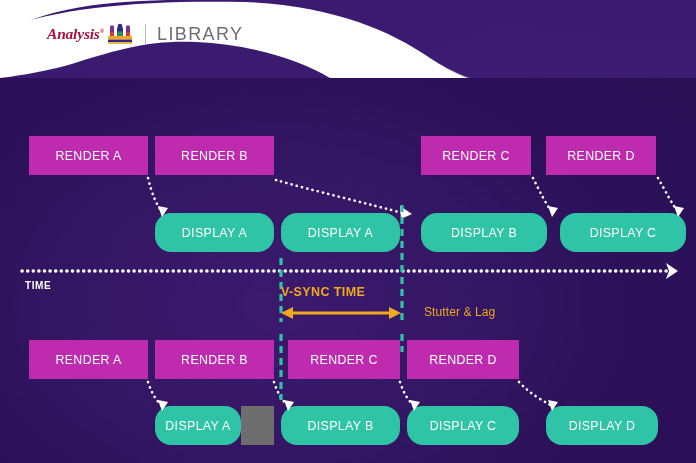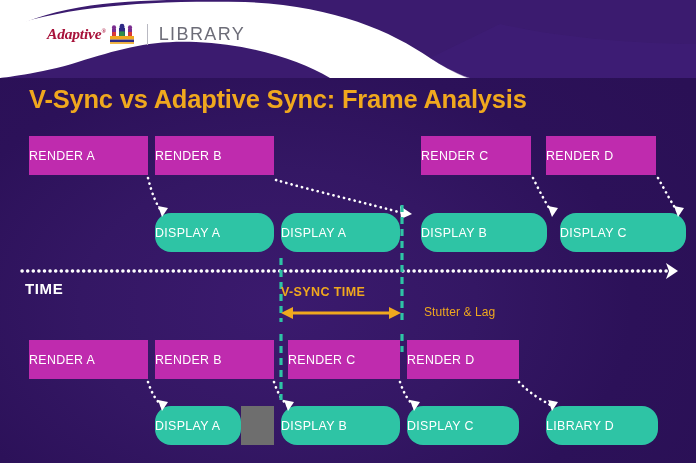"Adaptive" span { text: Adaptive -> Analysis }
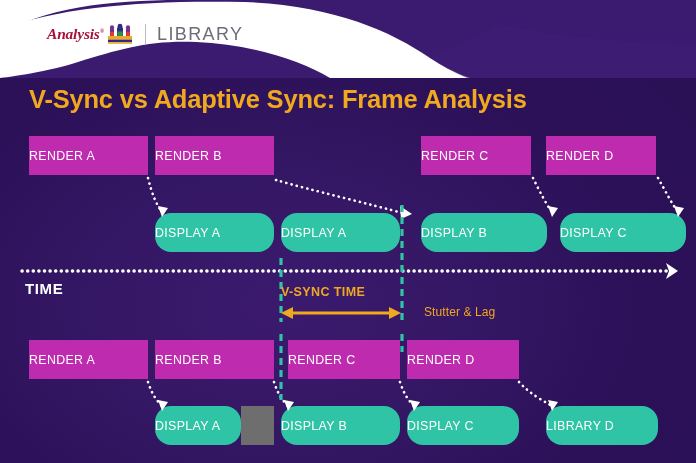"V-Sync vs Adaptive Sync: Frame" div { html: <div>V-Sync vs Adaptive Sync: Frame Analysis</div> -> none }
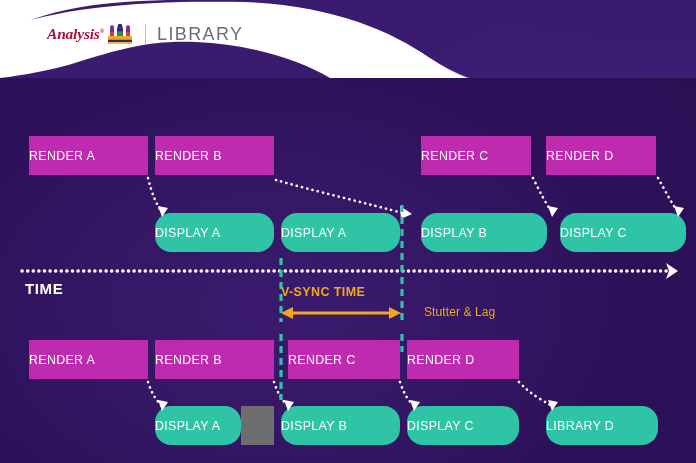"RENDER A" .block { justify-content: flex-start -> center }
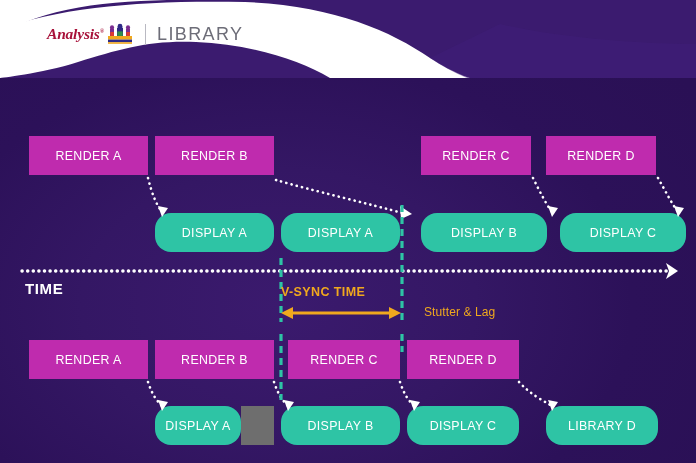"TIME" #time-label { font-size: 15px -> 10px }
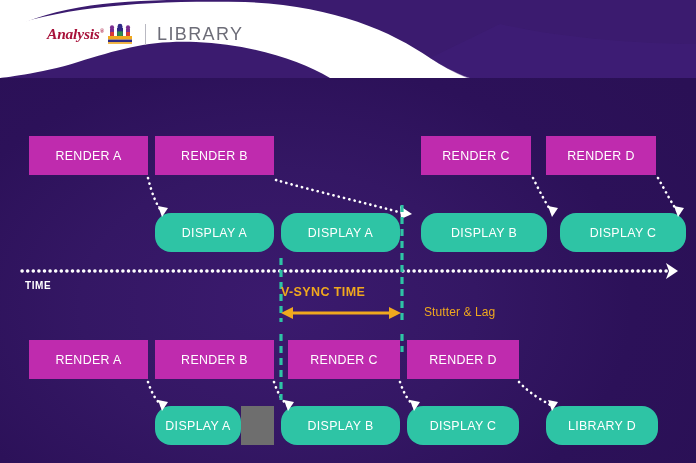"LIBRARY D" span { text: LIBRARY -> DISPLAY }
